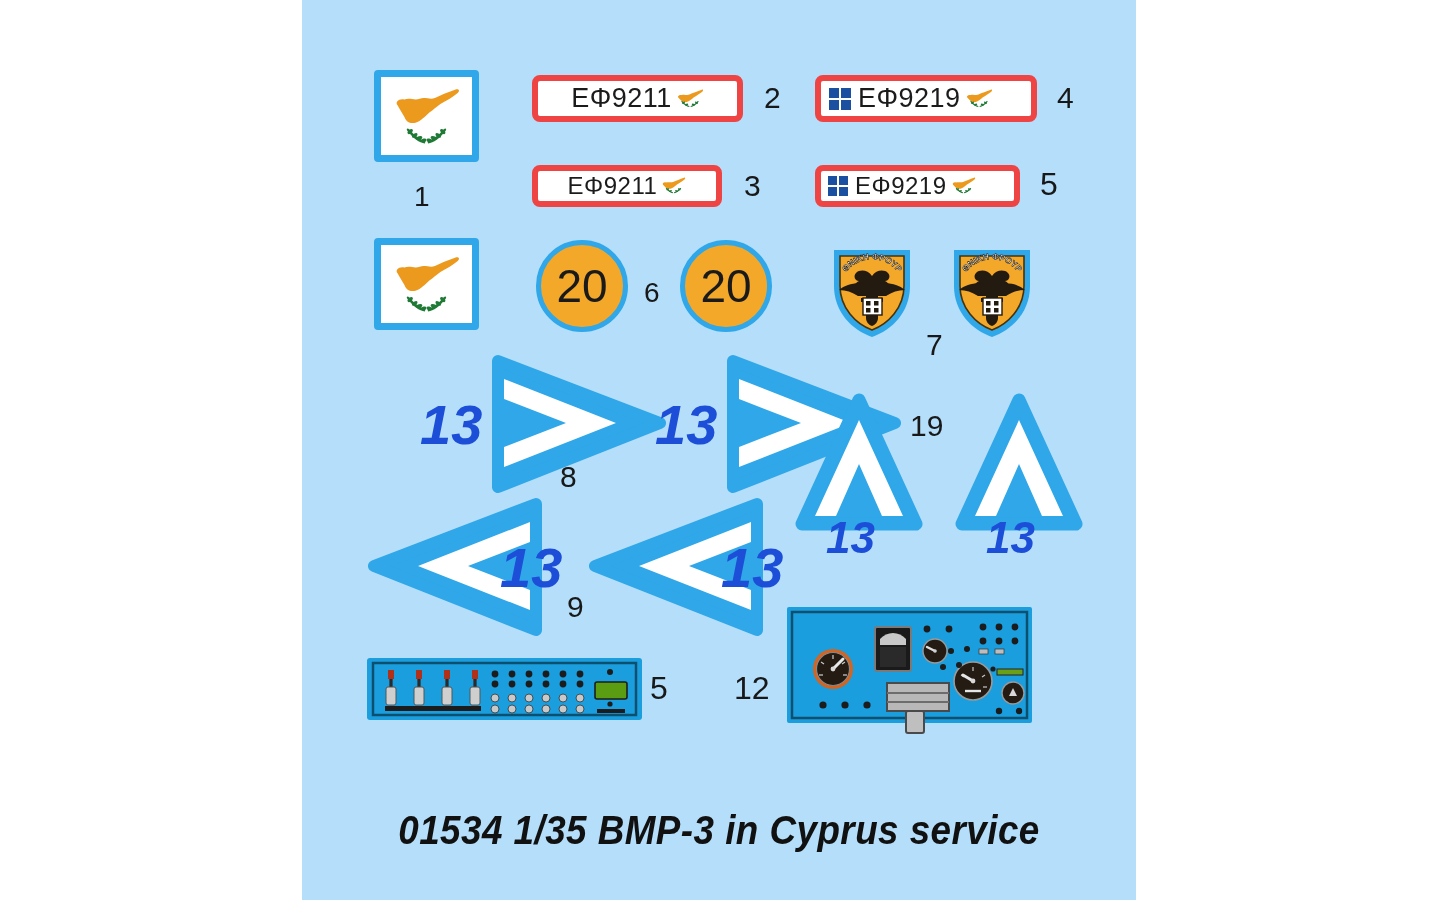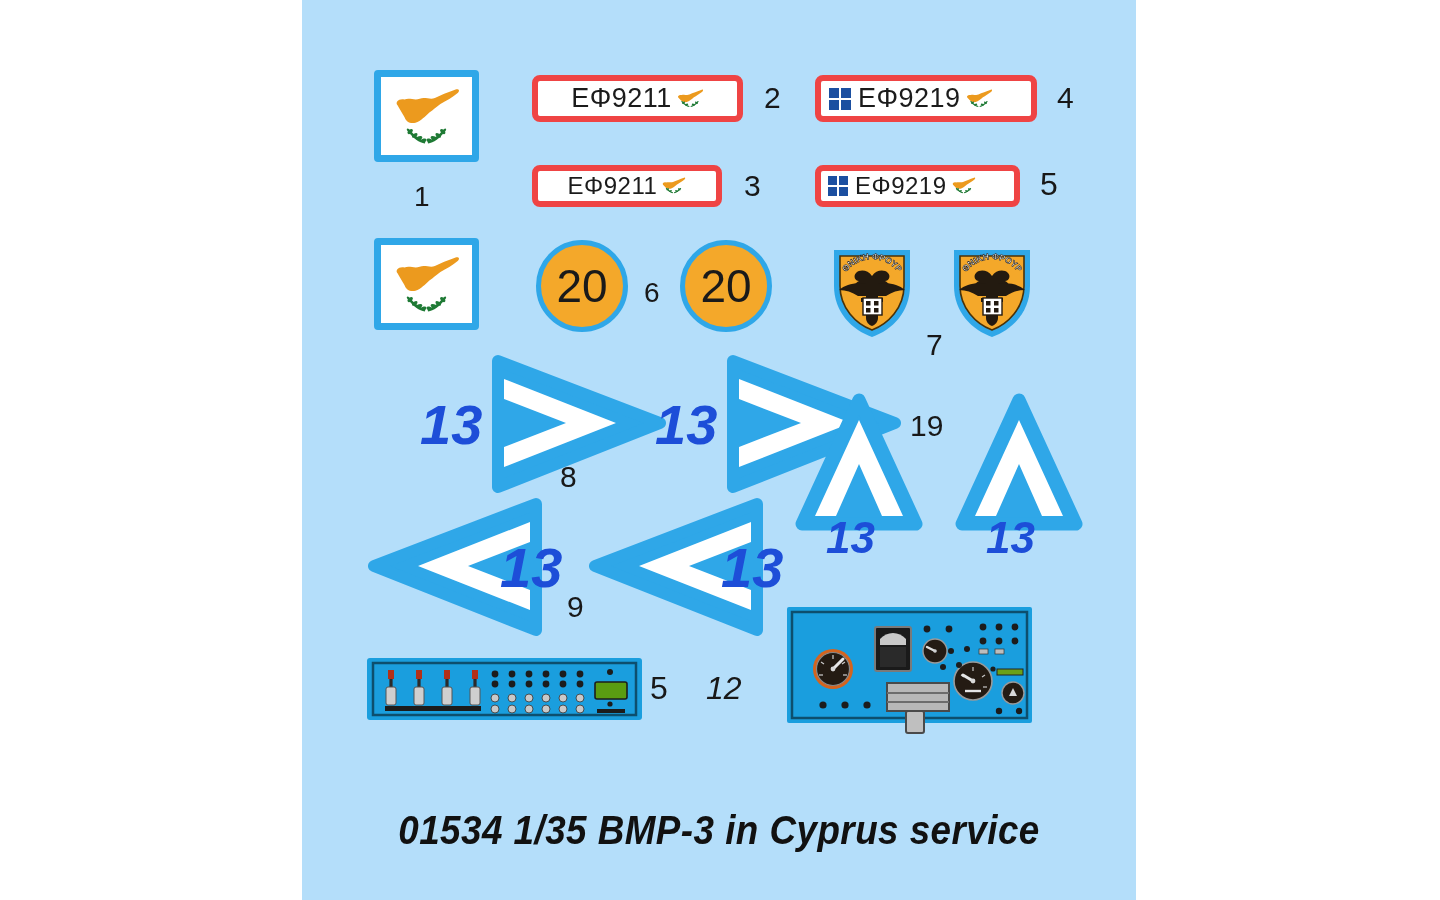"12" div.idx { font-style: italic -> none; left: 404px -> 432px }
